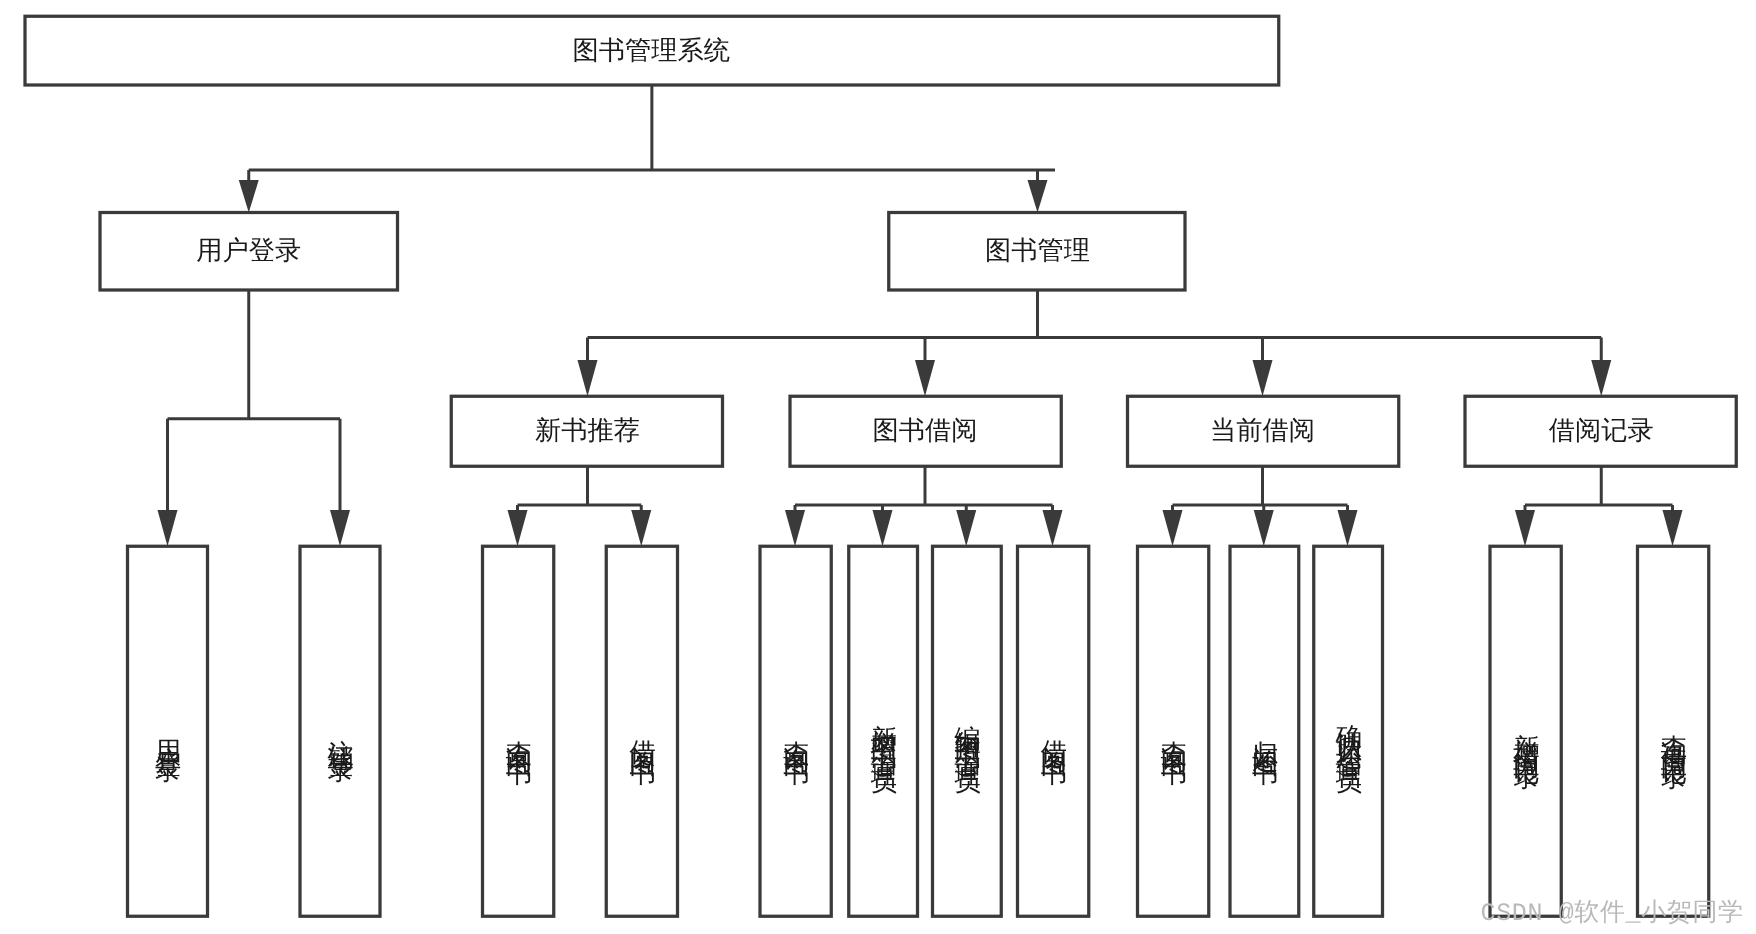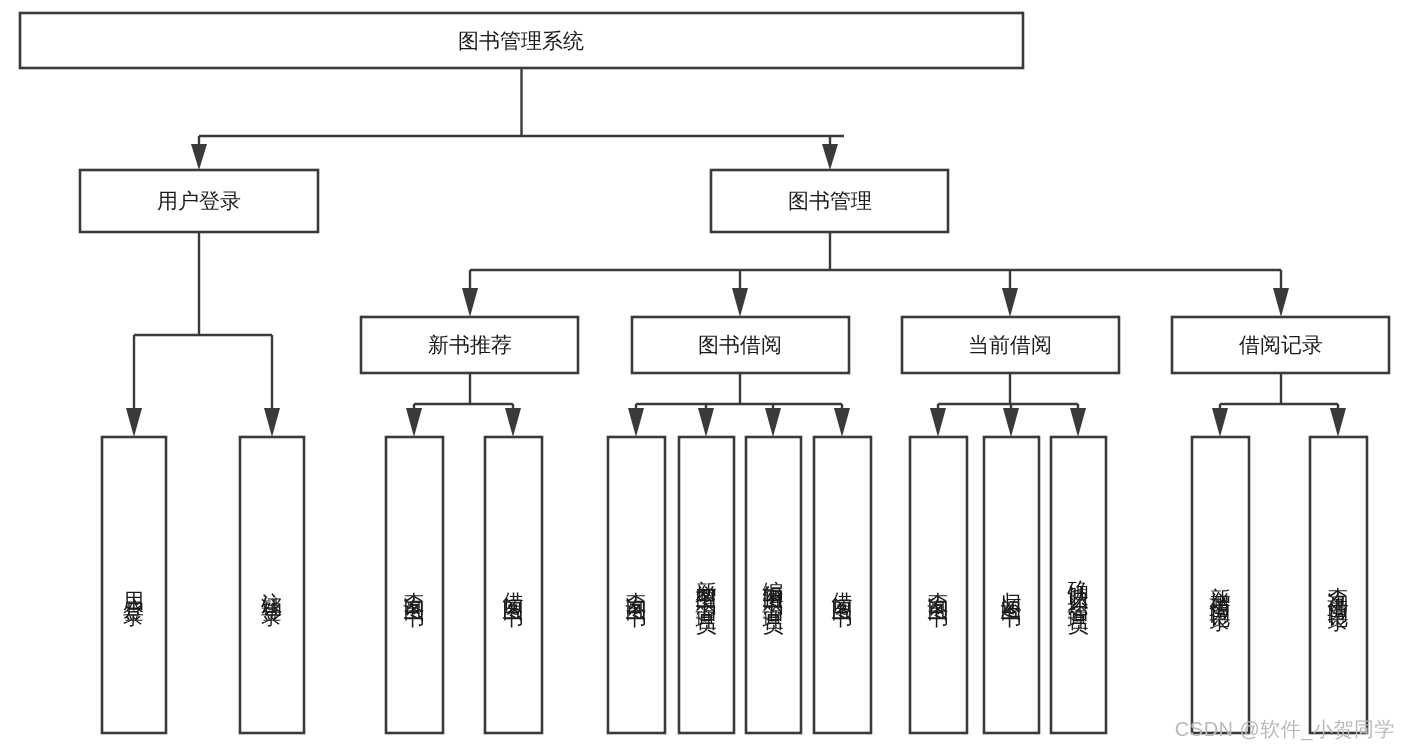"CSDN @软件_小贺同学" .watermark { font-family: Liberation Sans, sans-serif -> Liberation Mono, monospace }
